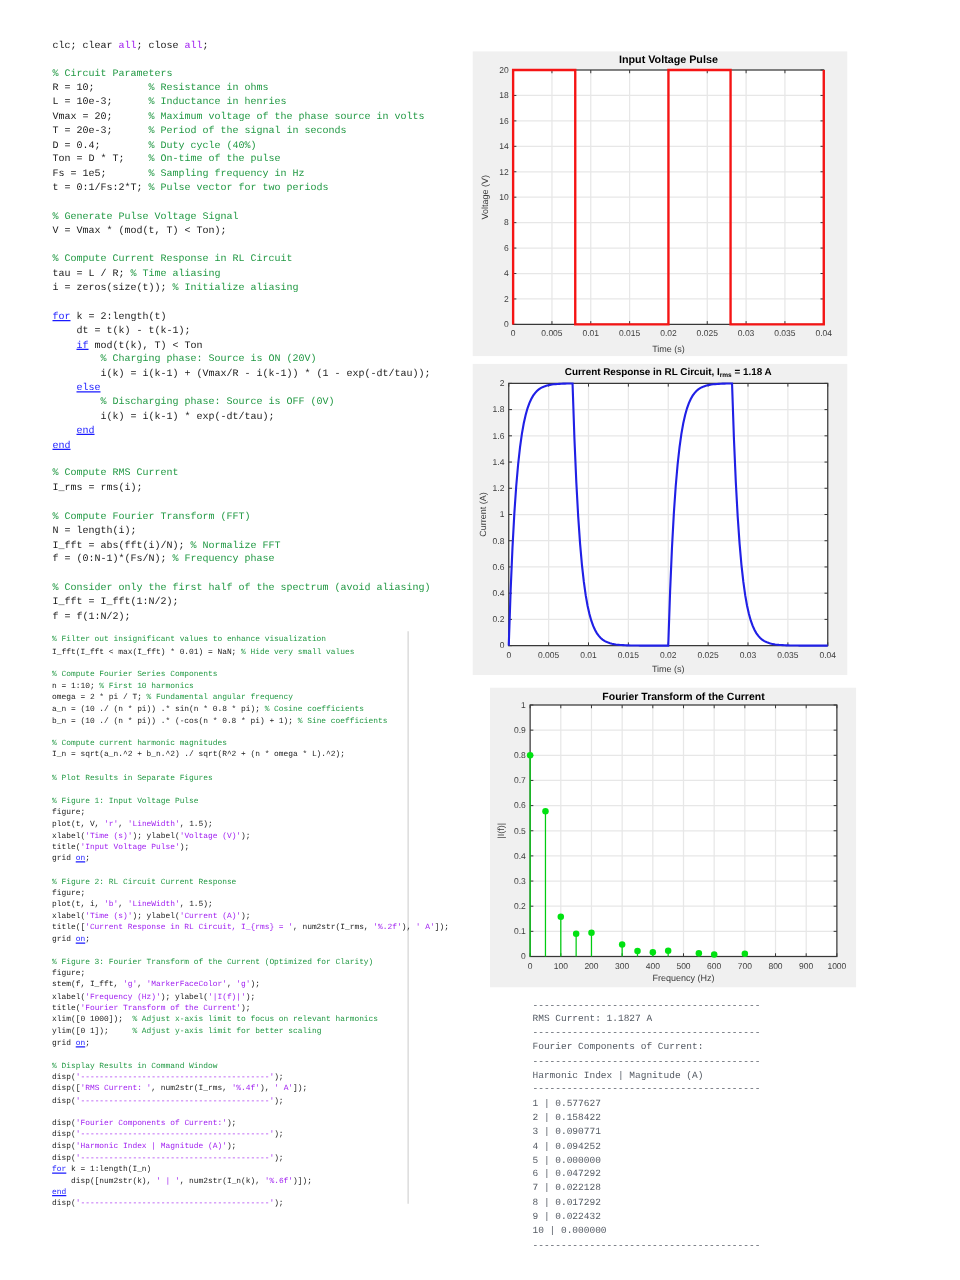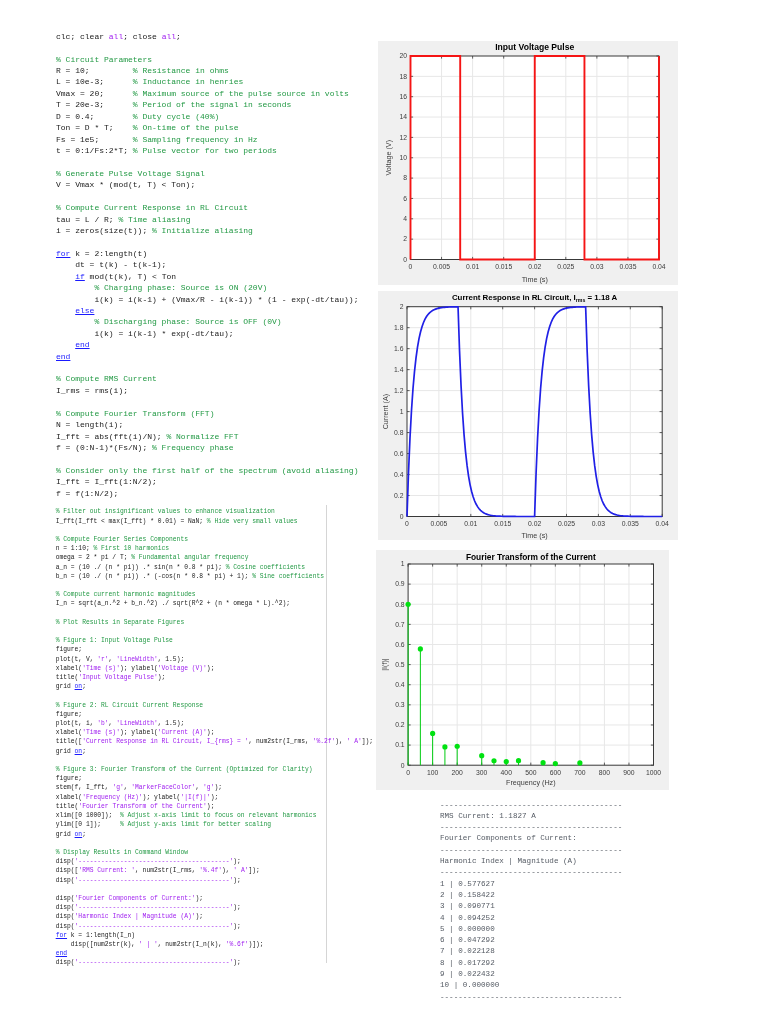"clc; clear all; close all;" pre { margin-left: 14px -> none }
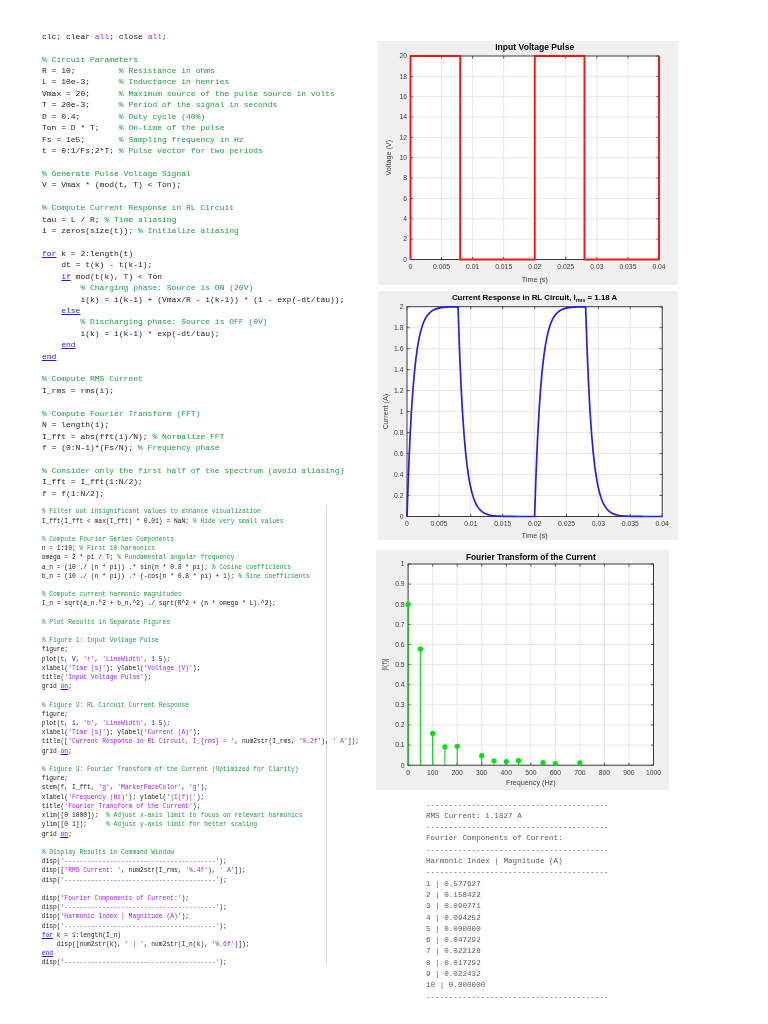"% Maximum source of the" b.c { text: source of the pulse -> voltage of the phase }
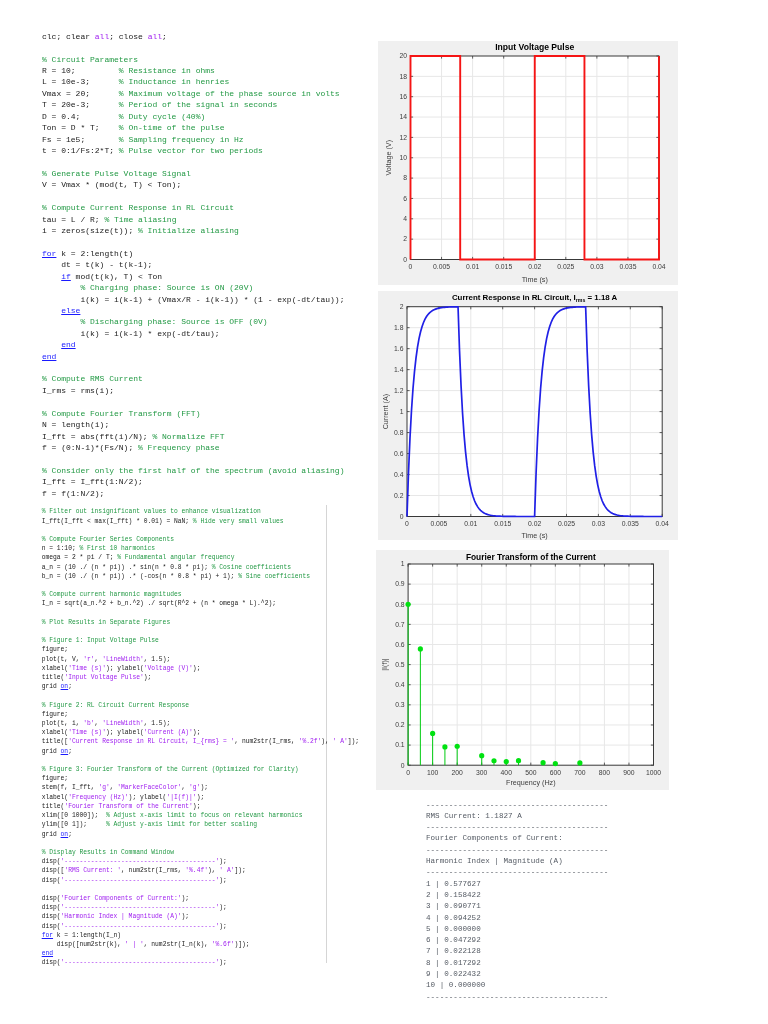"Fourier Transform of the Current" #fig3 { left: 376px -> 392px }
